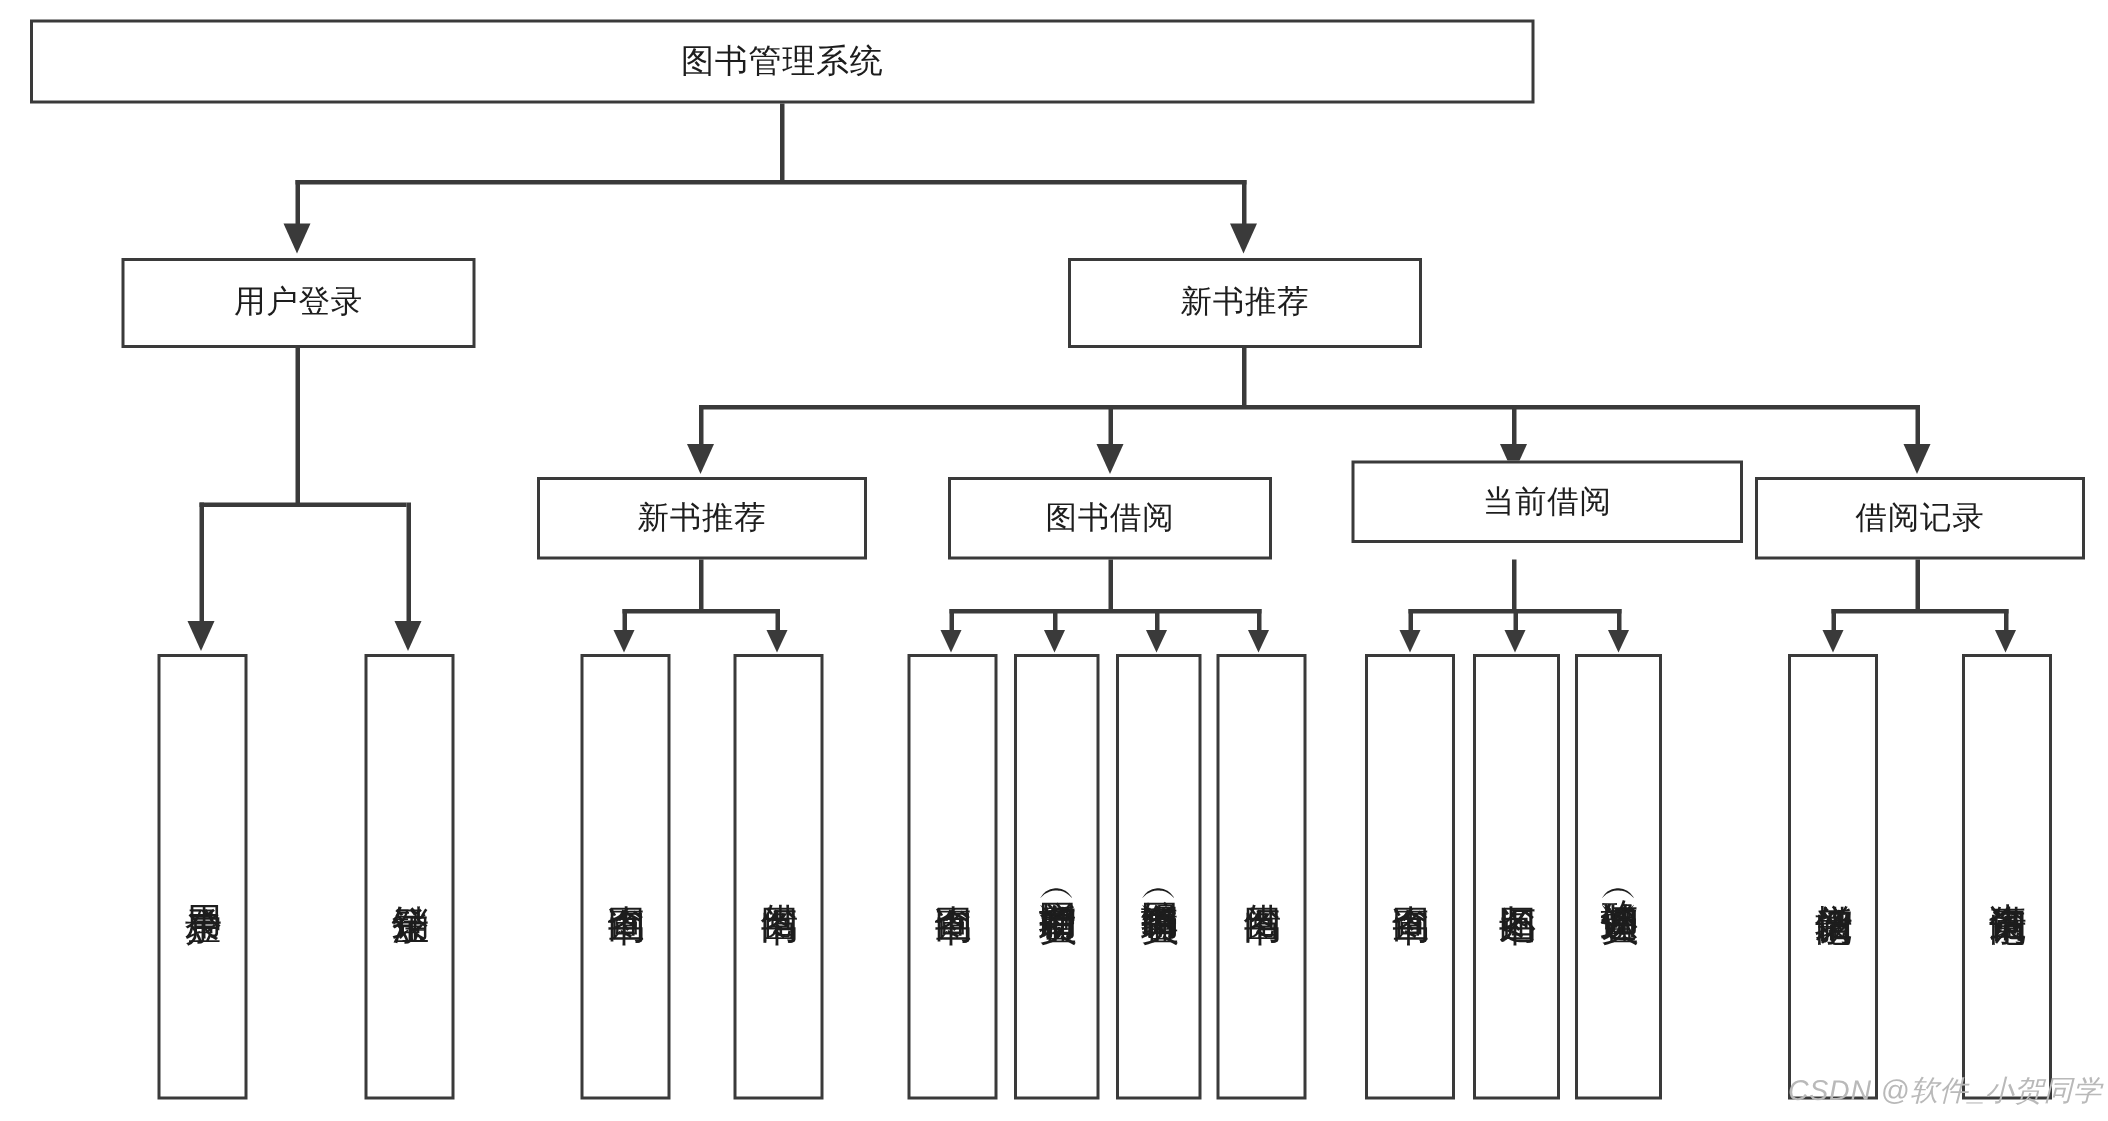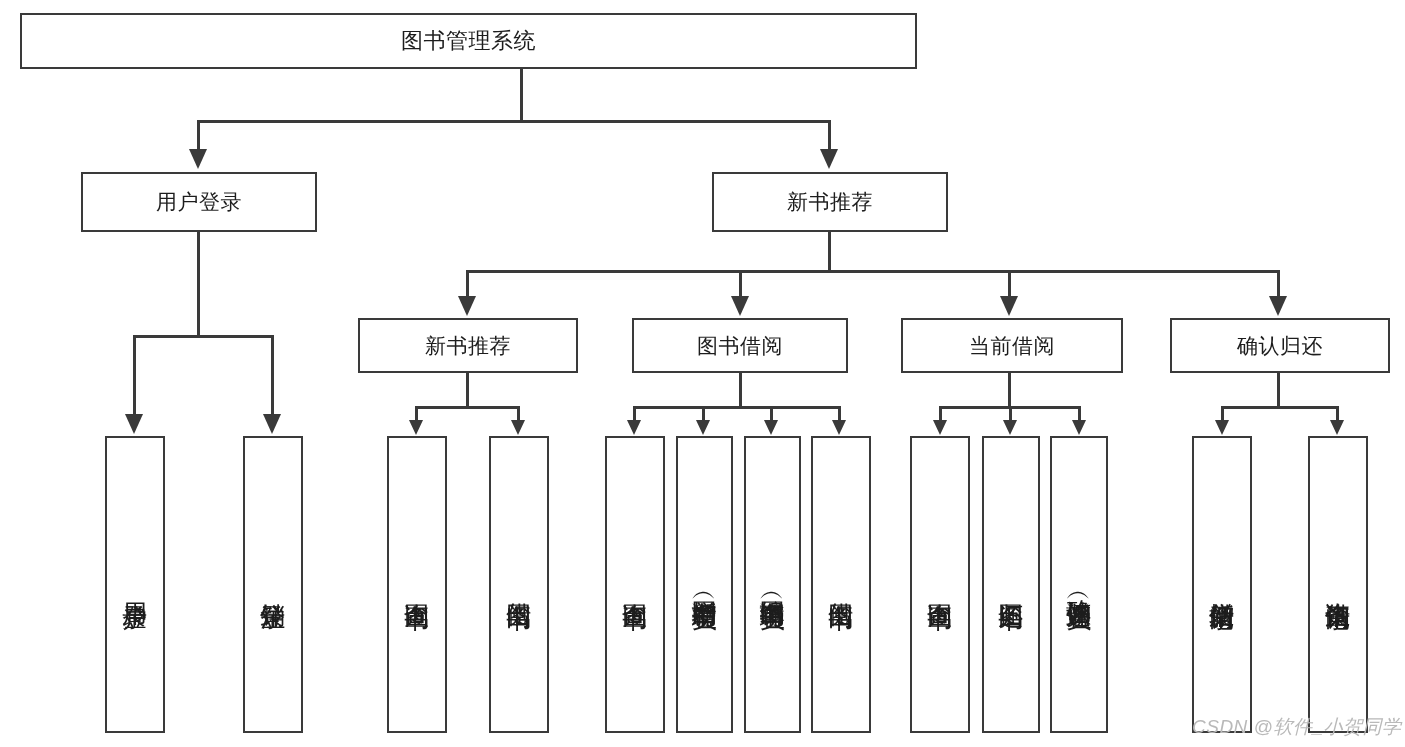"图书管理系统" div.node { width: 897px -> 1003px }
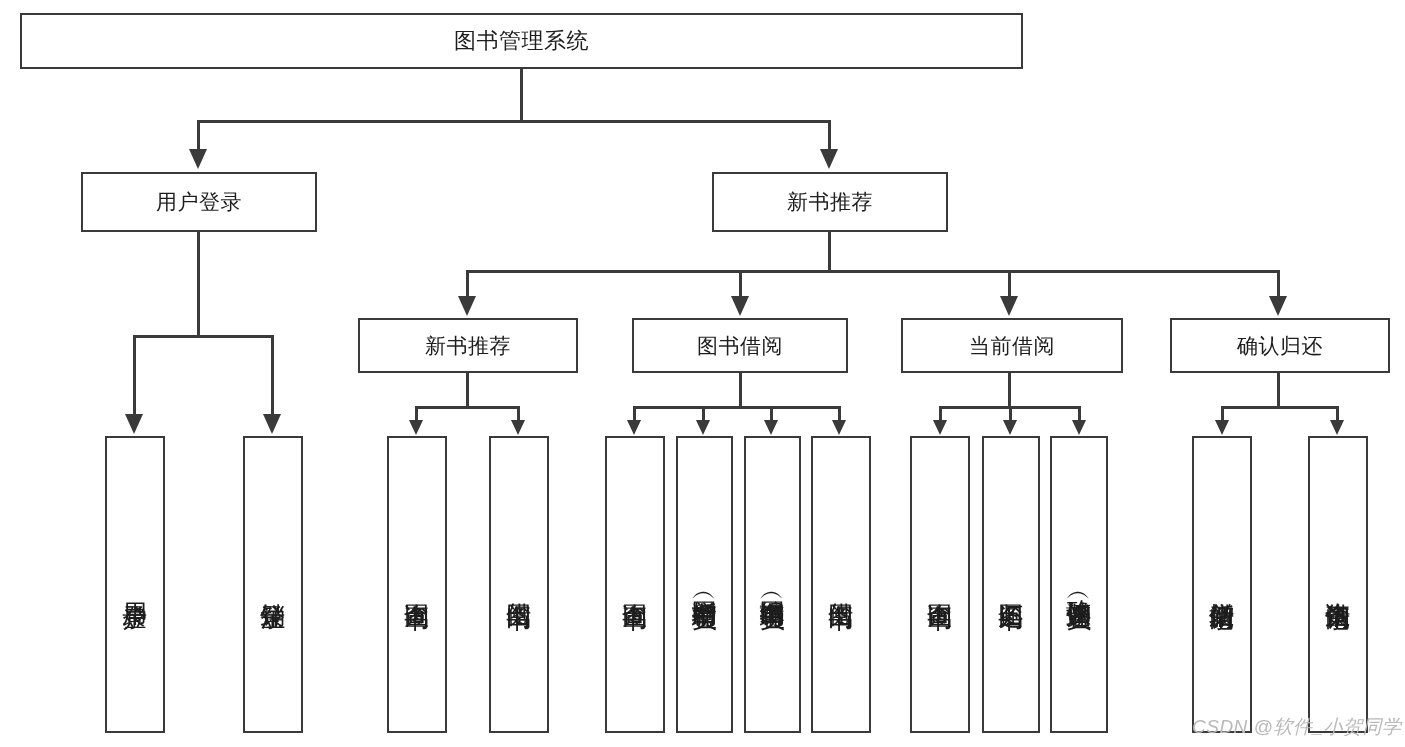"当前借阅" div.node { top: 318px -> 307px; width: 222px -> 261px }
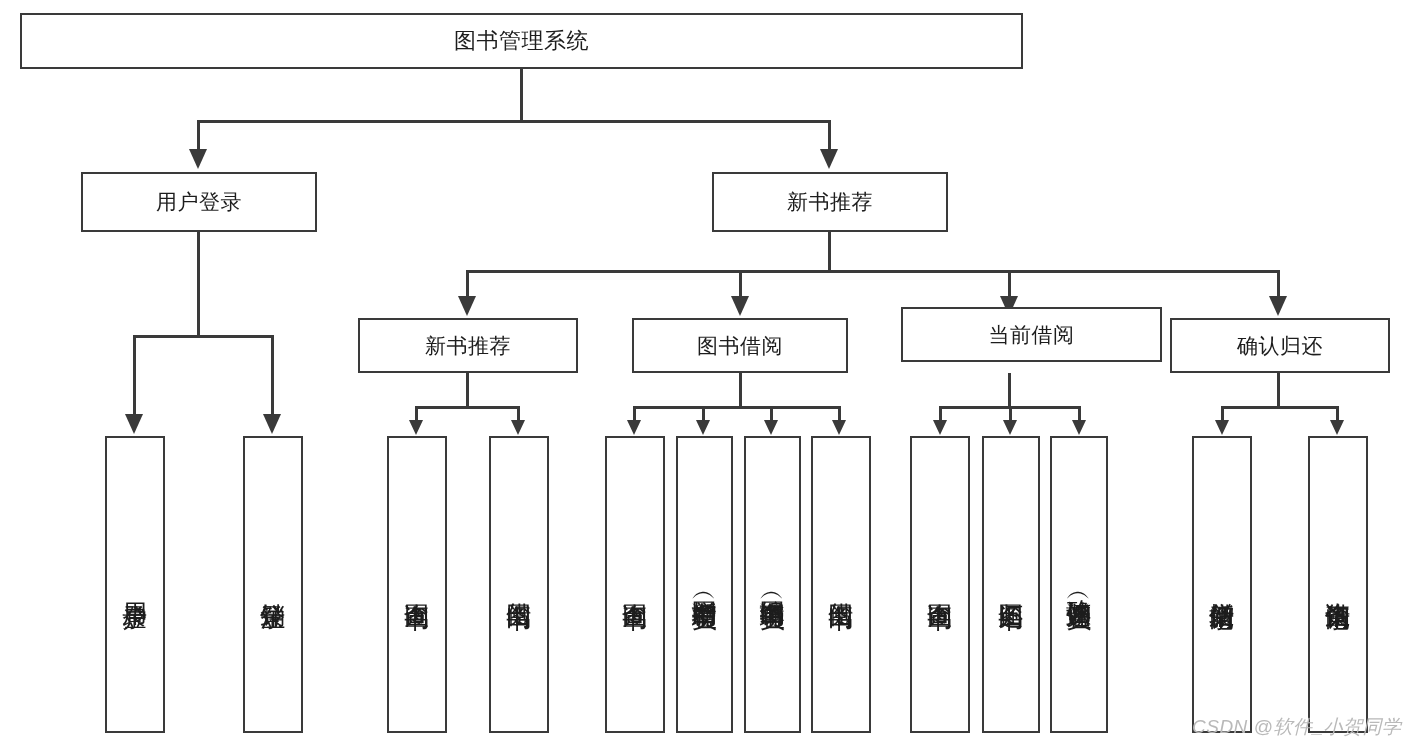"确认归还" span.label { text: 确认归还 -> 借阅记录 }
